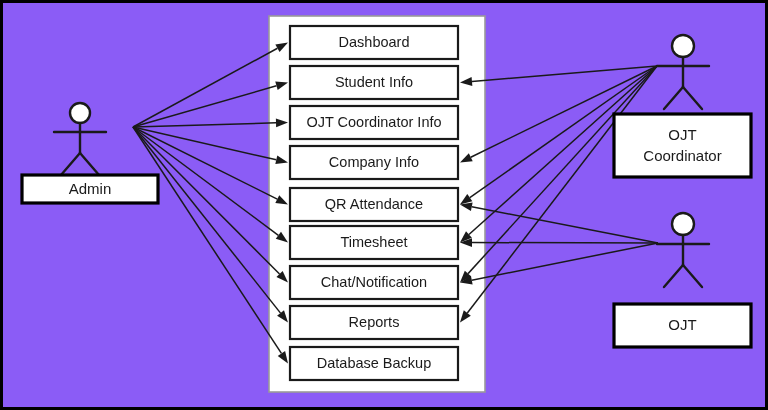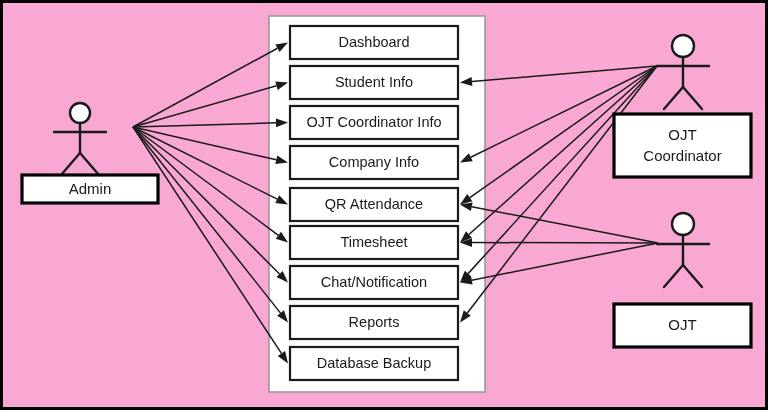"Dashboard" #diagram-root { background: #f9a8d4 -> #8b5cf6 }
